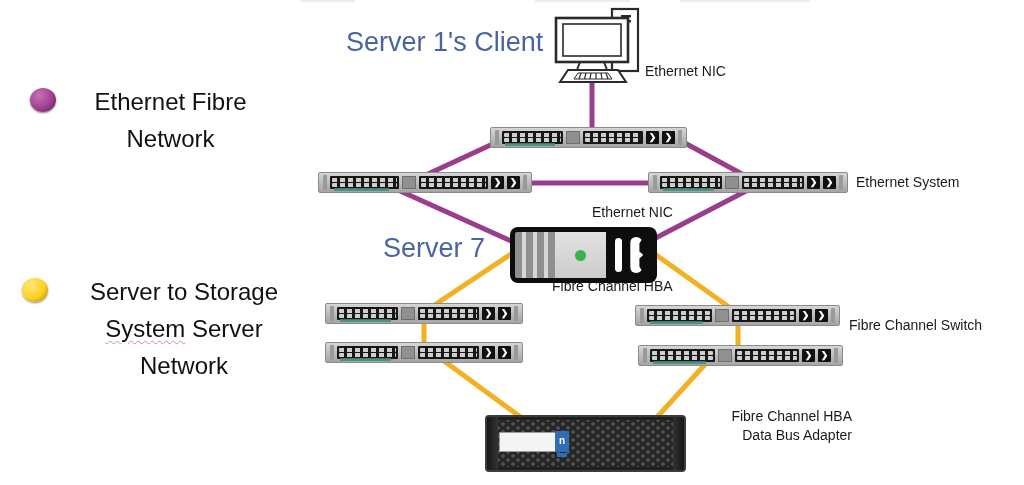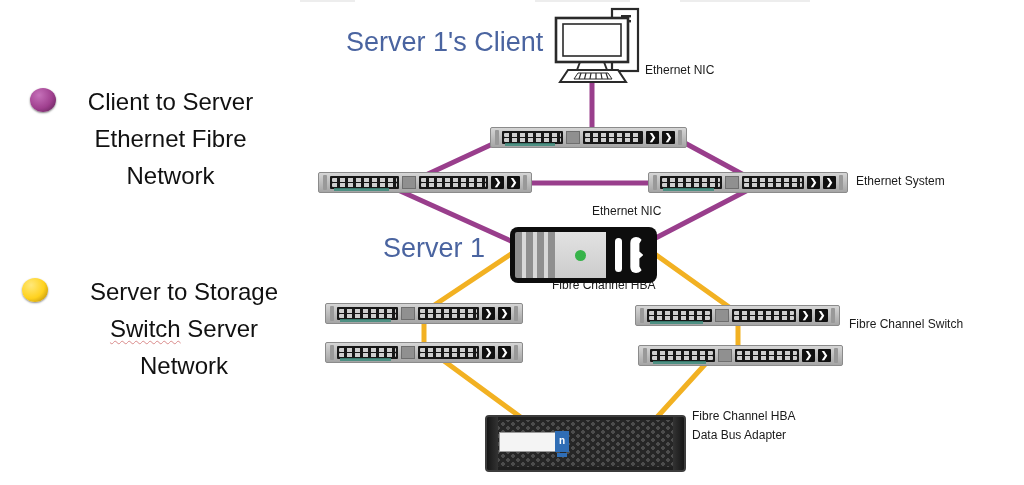"Ethernet NIC" .black-label { font-size: 12px -> 14px; text-align: none -> right }
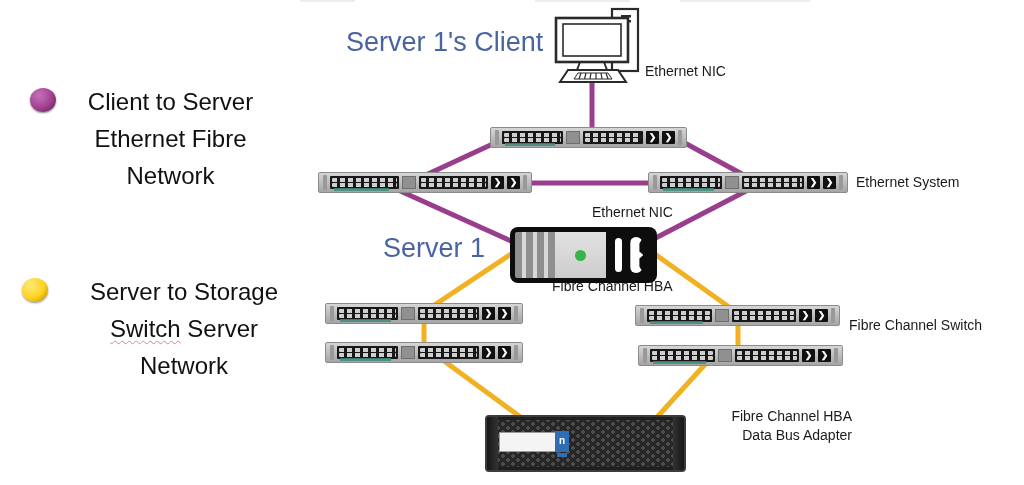"Client to Server" div { html: <div>Client to Server</div> -> none }
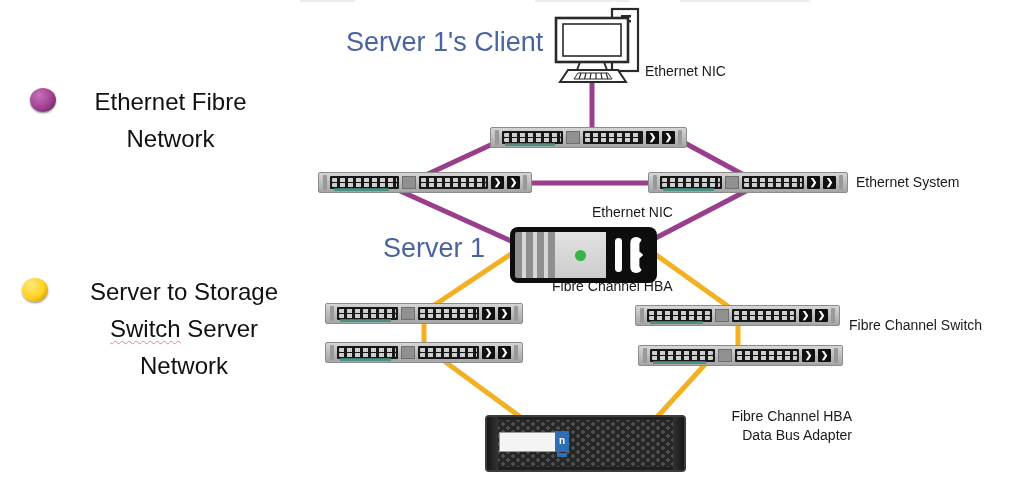"Server 1" div.abs { text: 1 -> 7 }
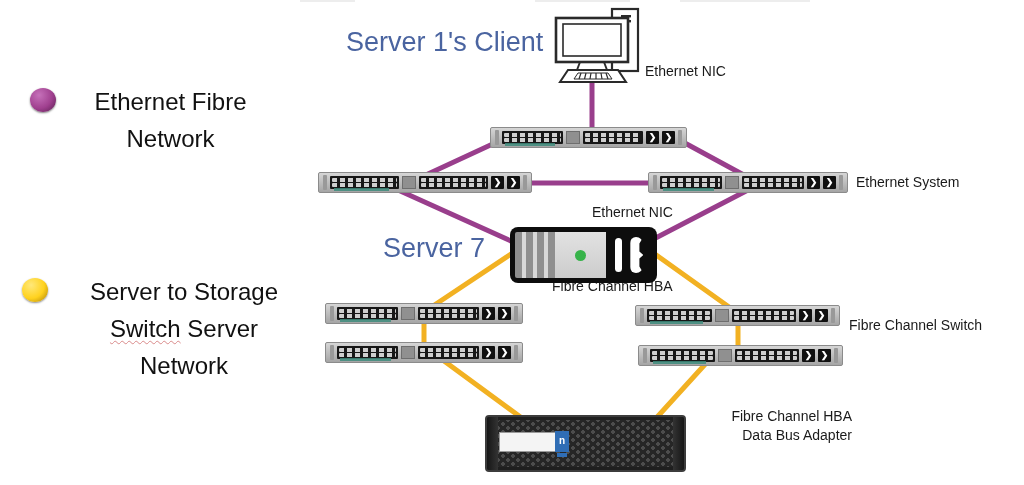"Switch" span.wavy { text: Switch -> System }
